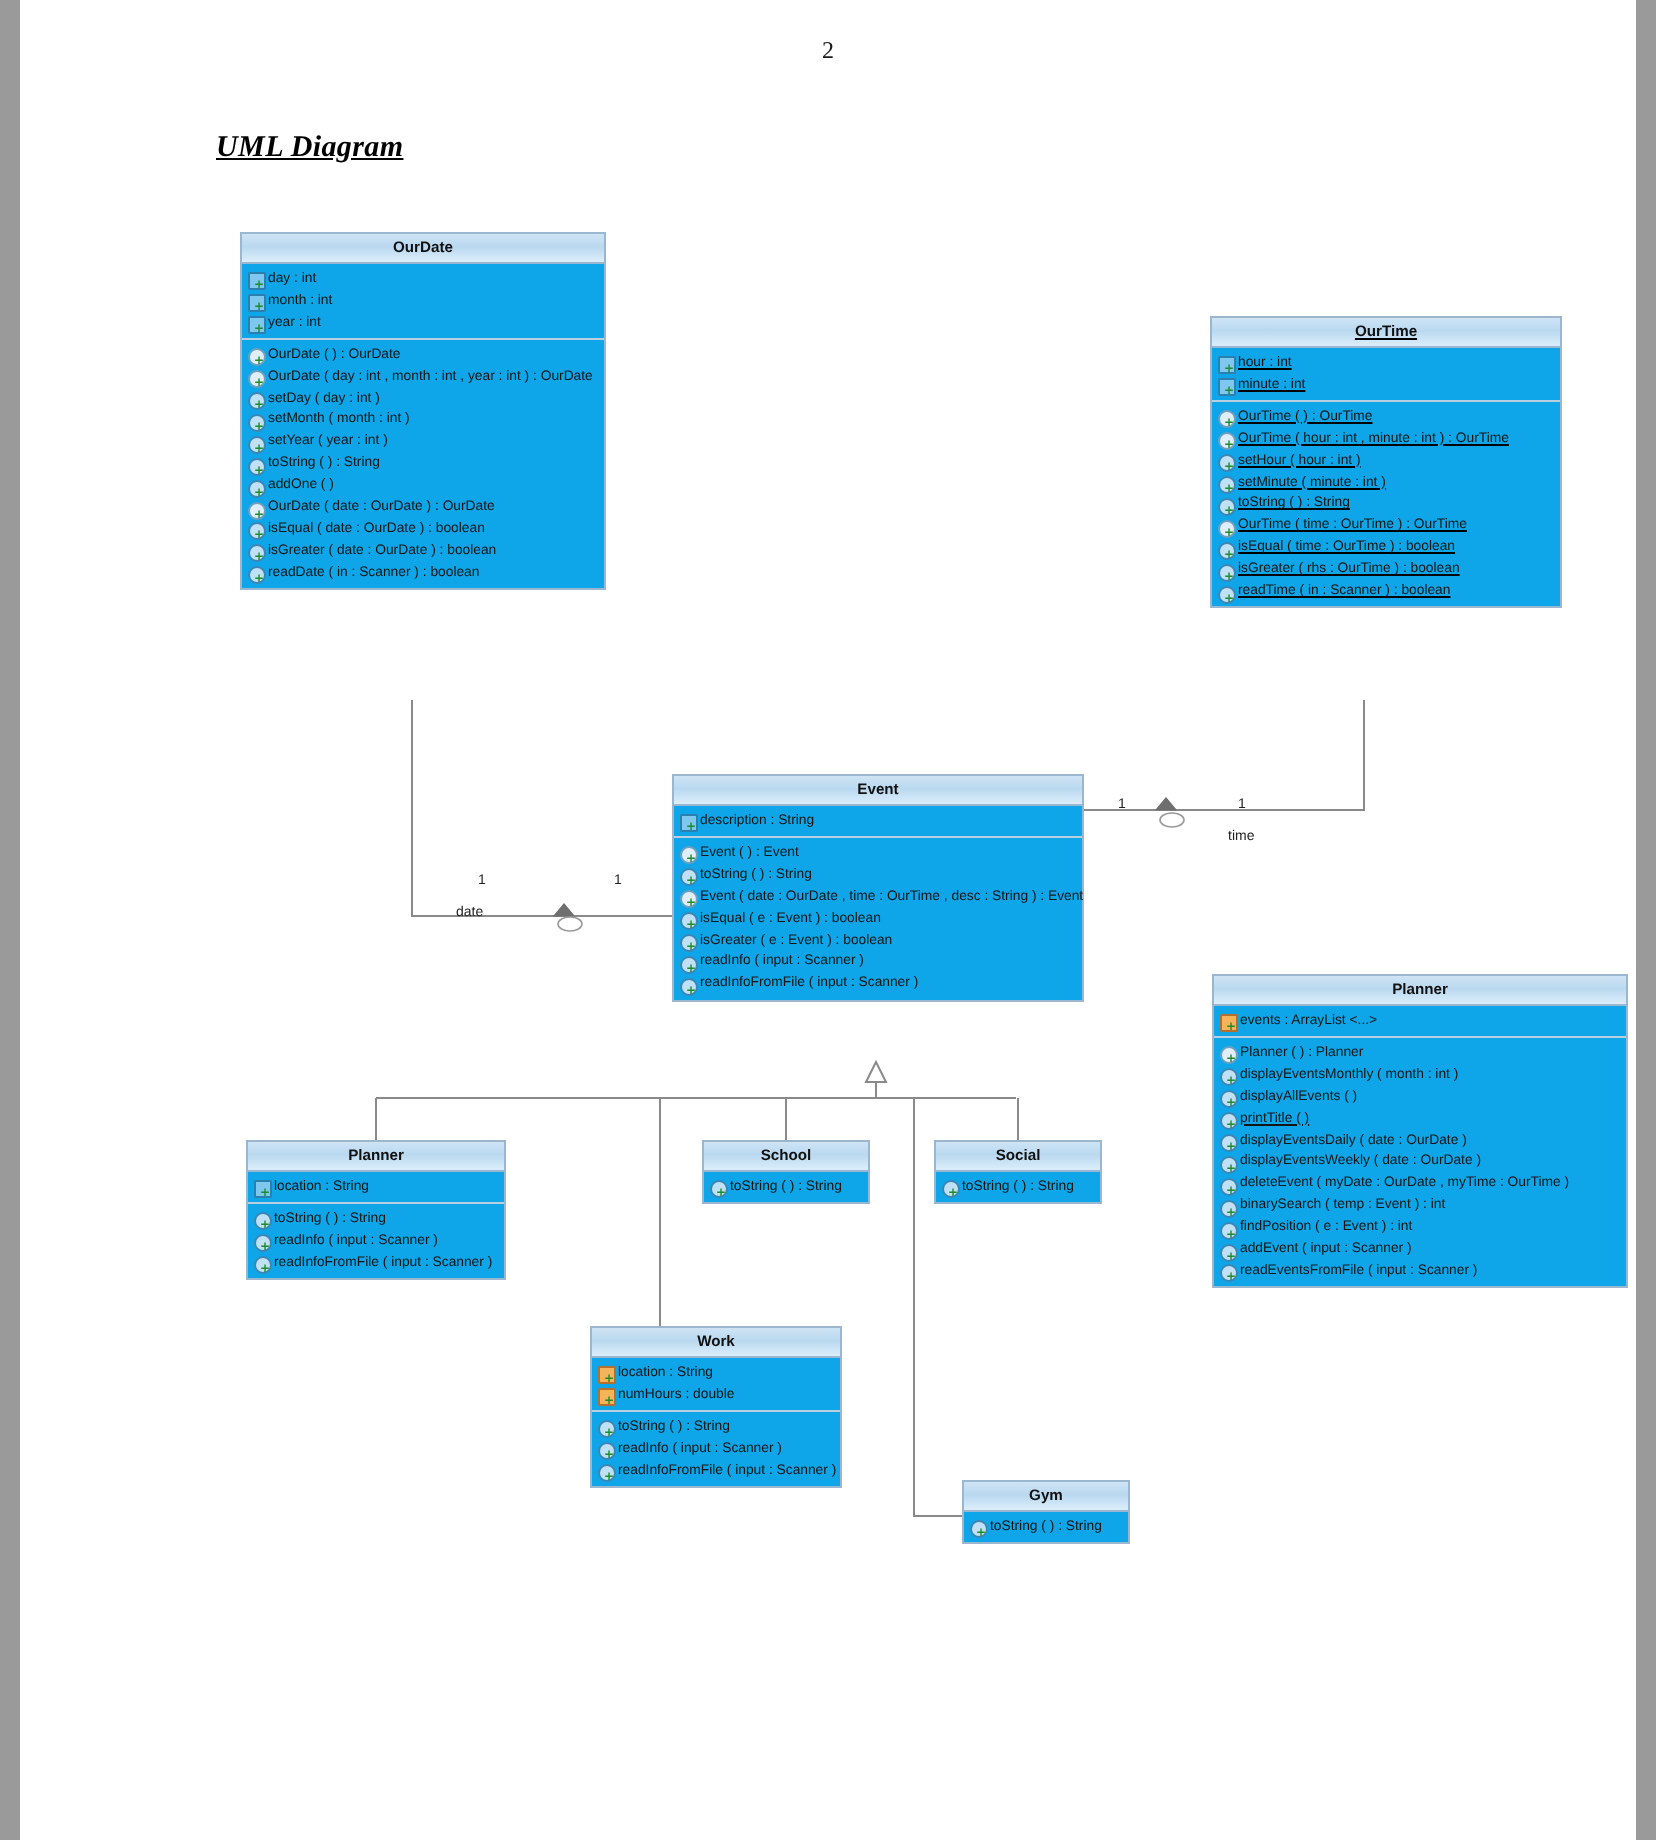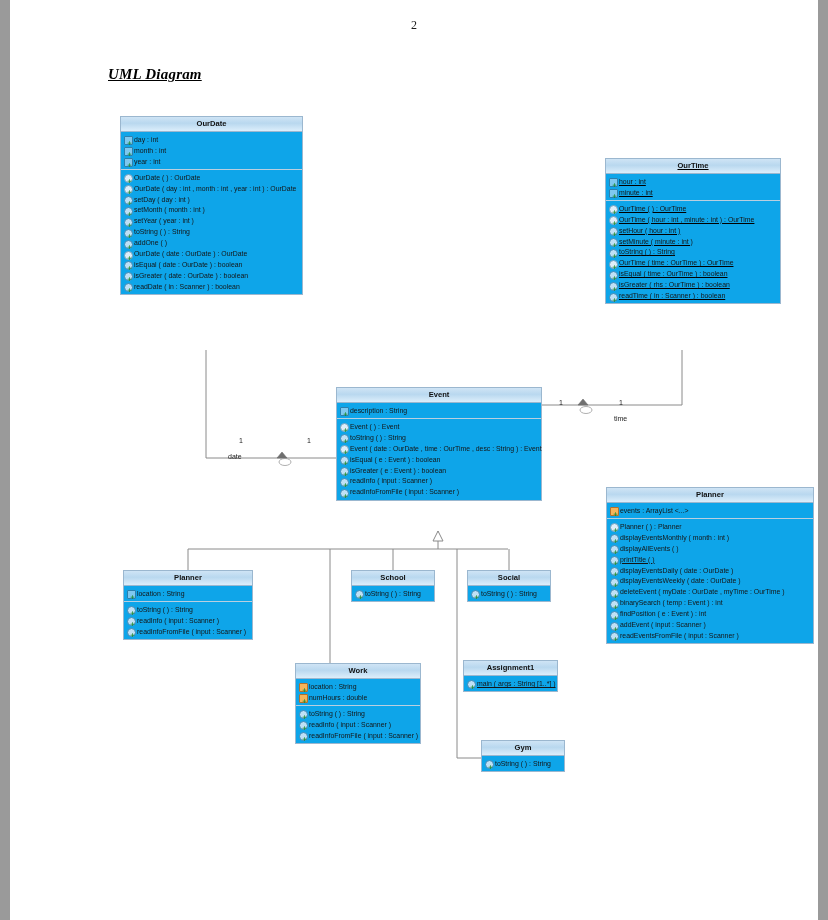"Assignment1" div.cls { html: <div> <div>Assignment1</div> <div> <div><span> <span>+</span> </span><span>main ( args : String [1..*] )</span></div> </div> </div> -> none }
